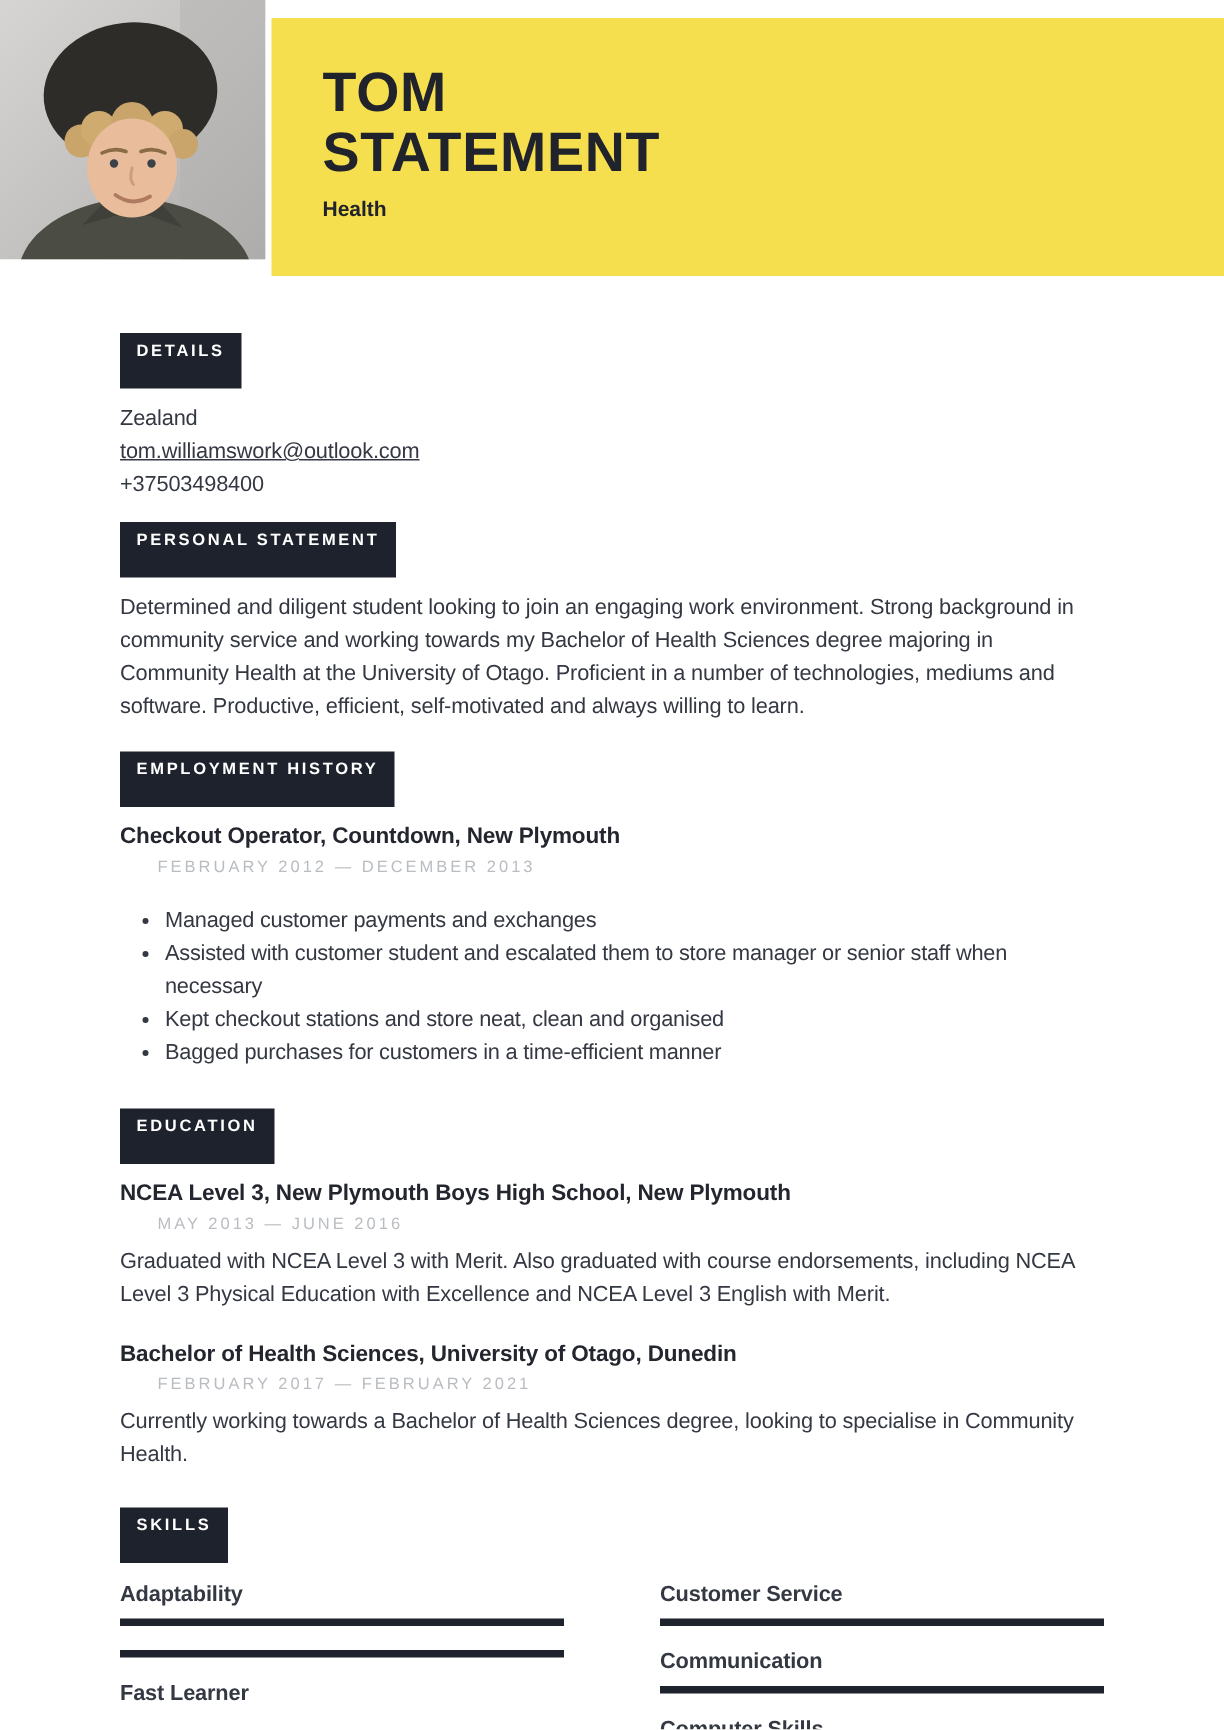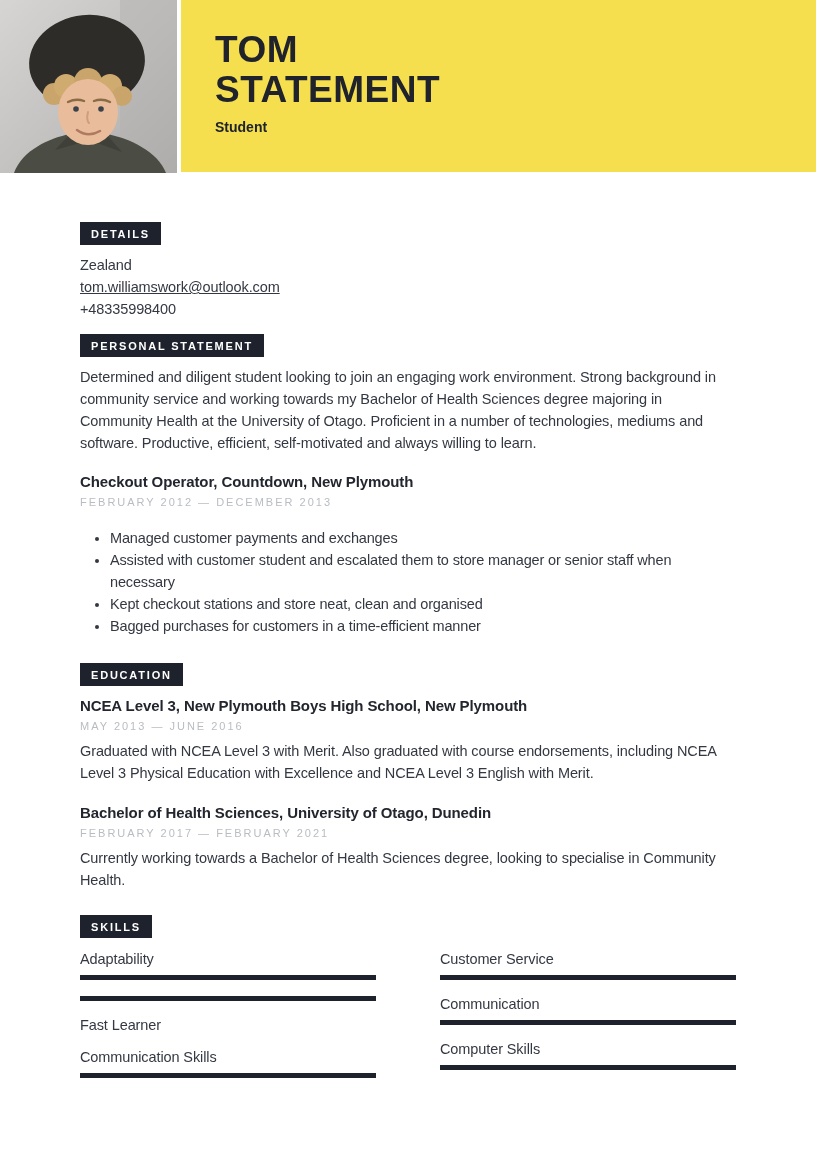"TOM" .yellow-block { top: 0 -> 12px }
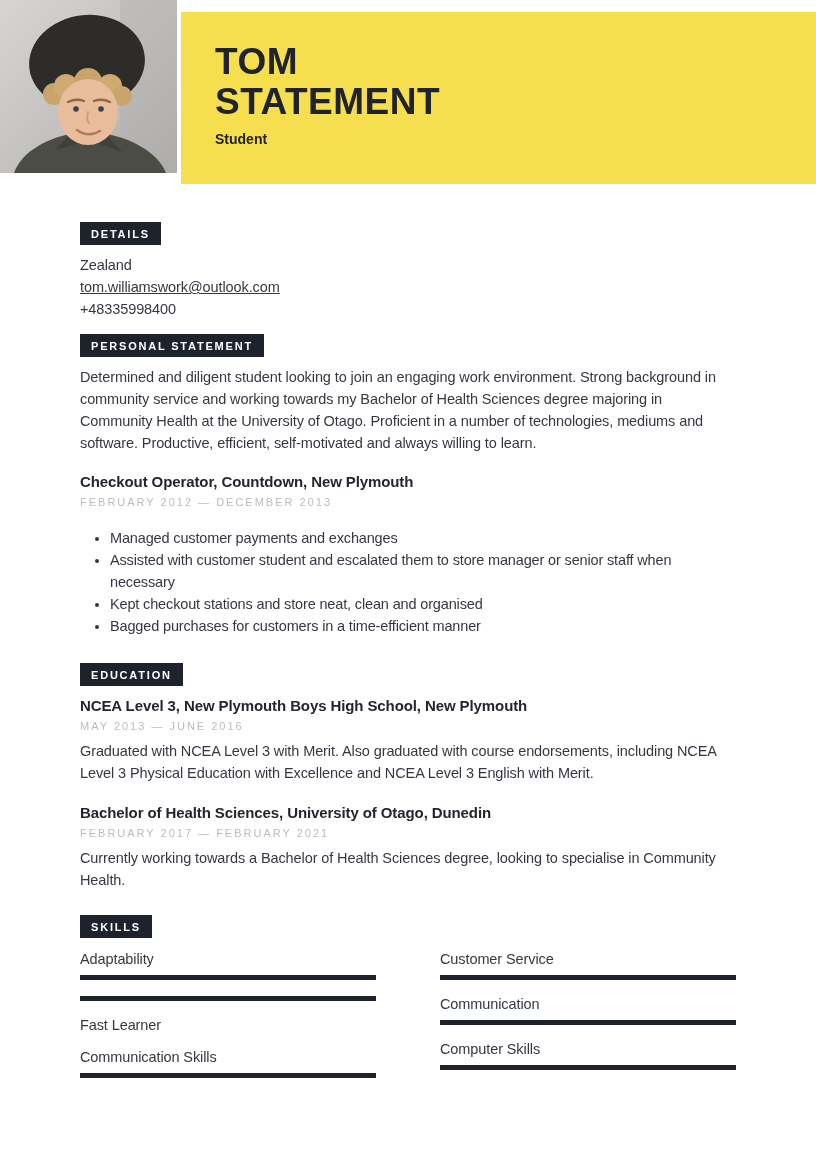"Student" div.role { text: Student -> Health }
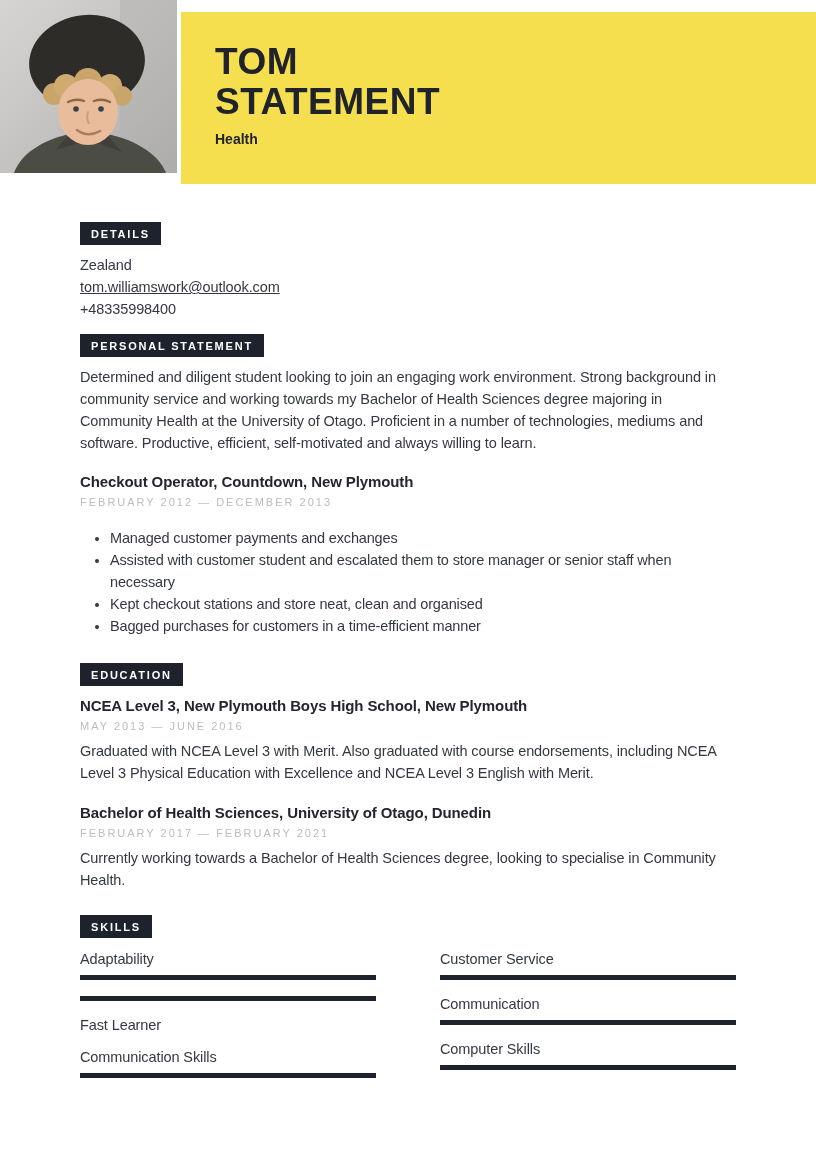"DETAILS" .badge { padding: 6px 11px 5px 11px -> 6px 11px 19px 11px }
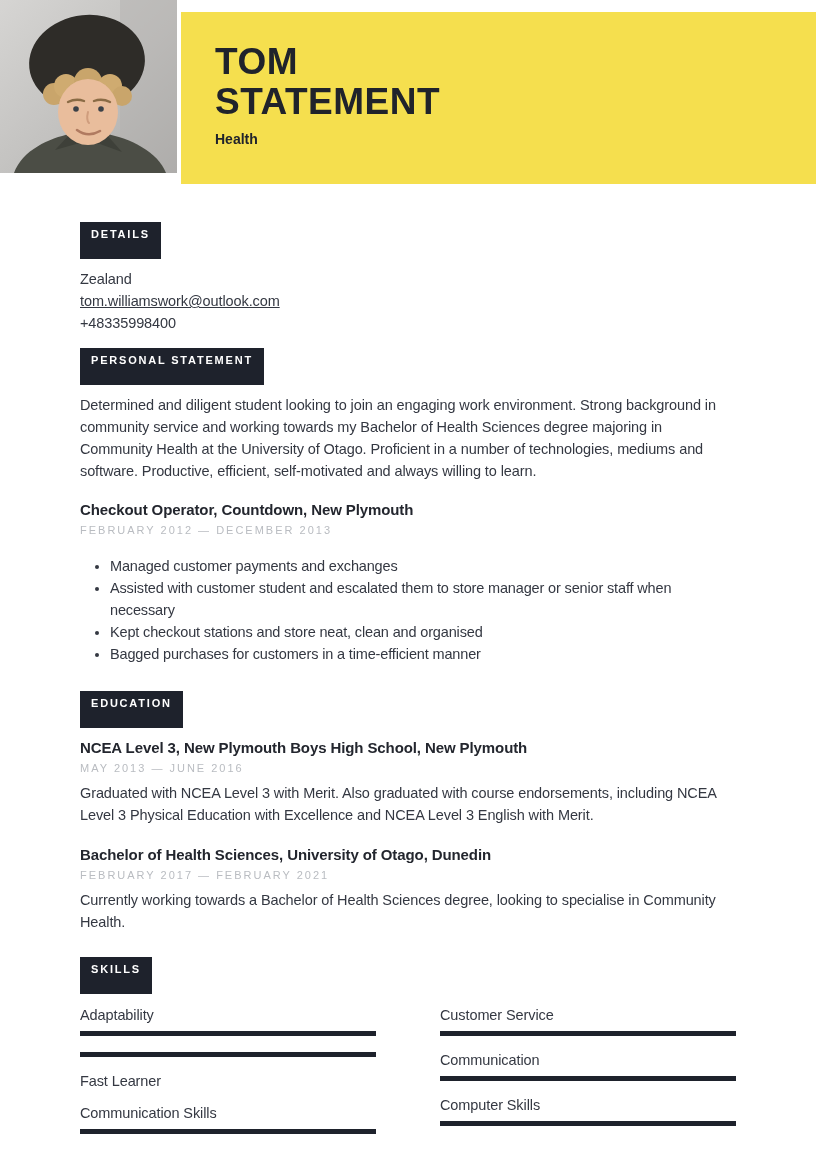"+48335998400" span.line { text: +48335998400 -> +37503498400 }
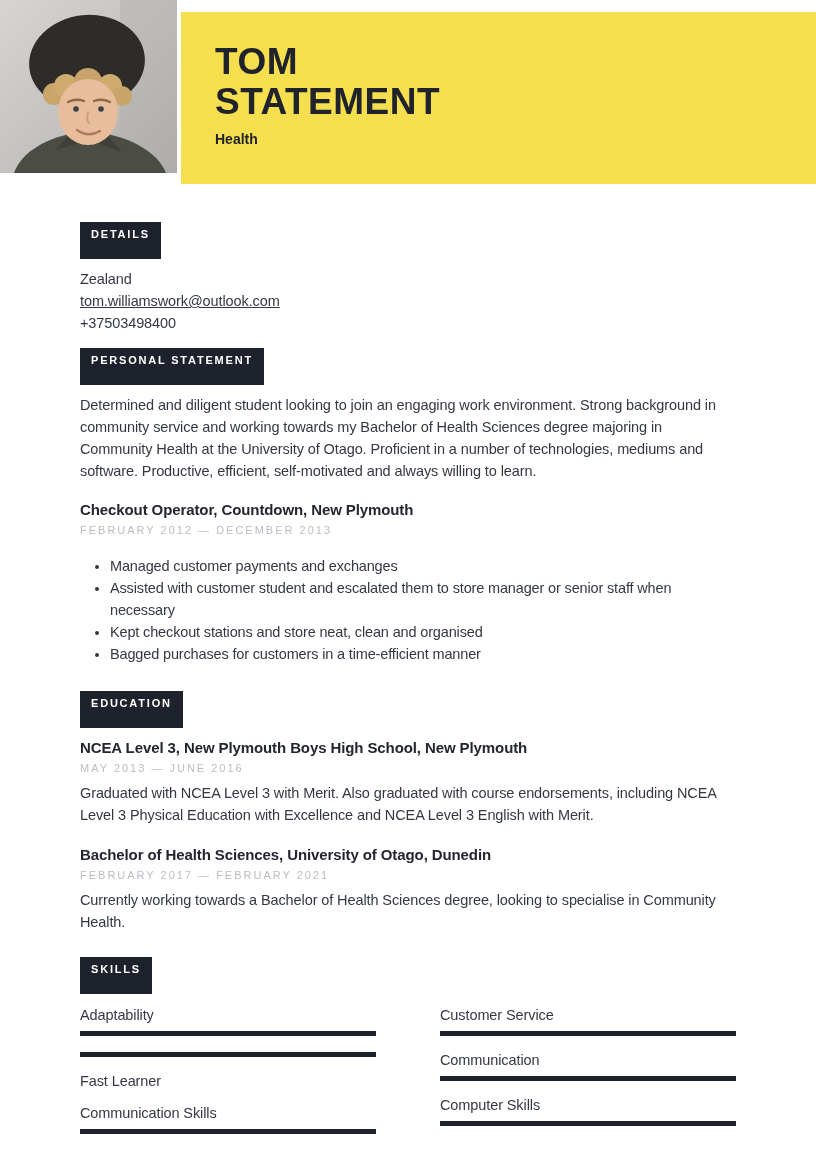"EMPLOYMENT HISTORY" span.badge { html: none -> <span>EMPLOYMENT HISTORY</span> }
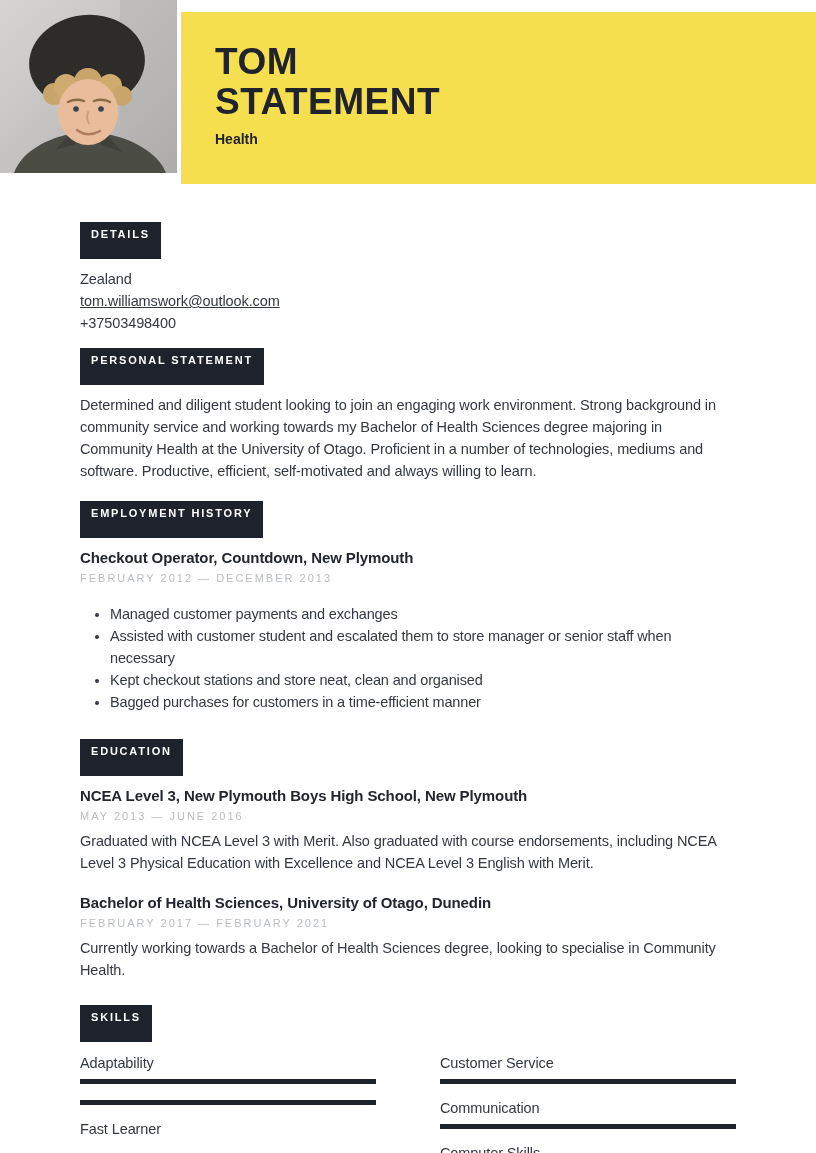"FEBRUARY 2012 — DECEMBER 2013" .entry-dates { margin-left: none -> 25px }
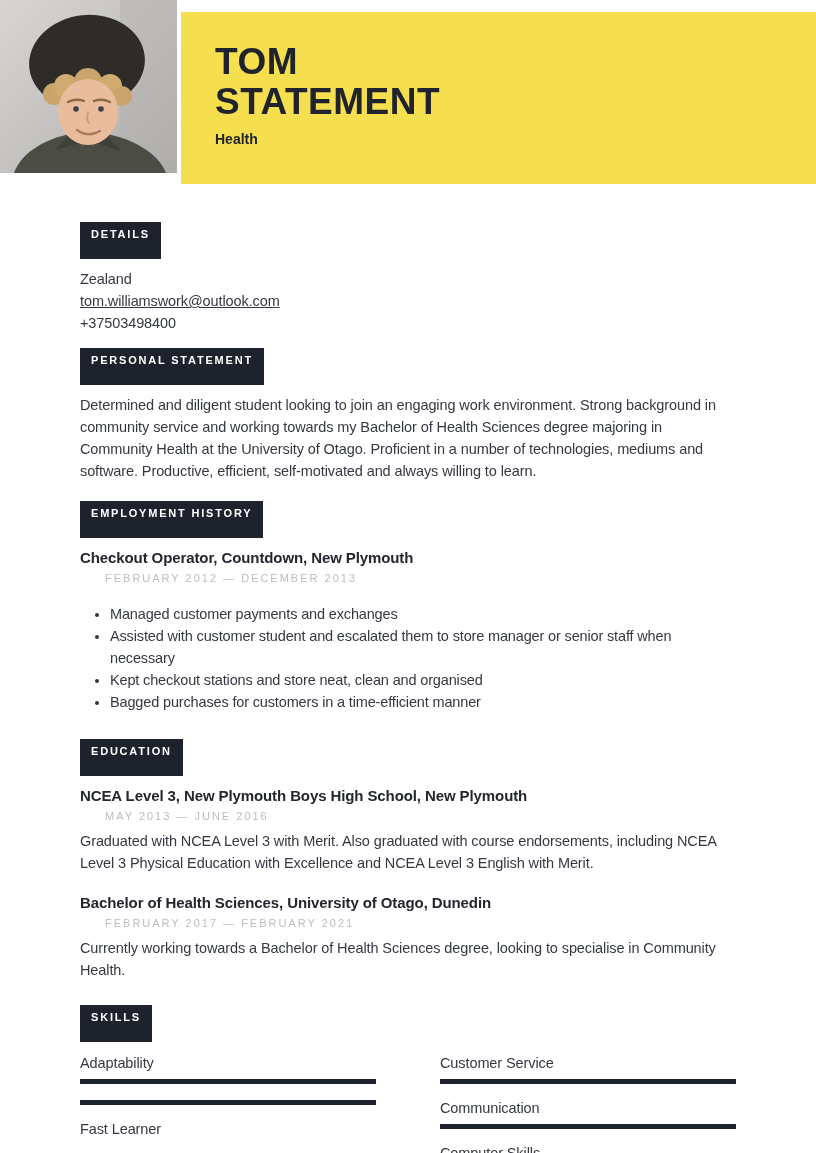"Adaptability" .skill-label { font-weight: none -> bold }
